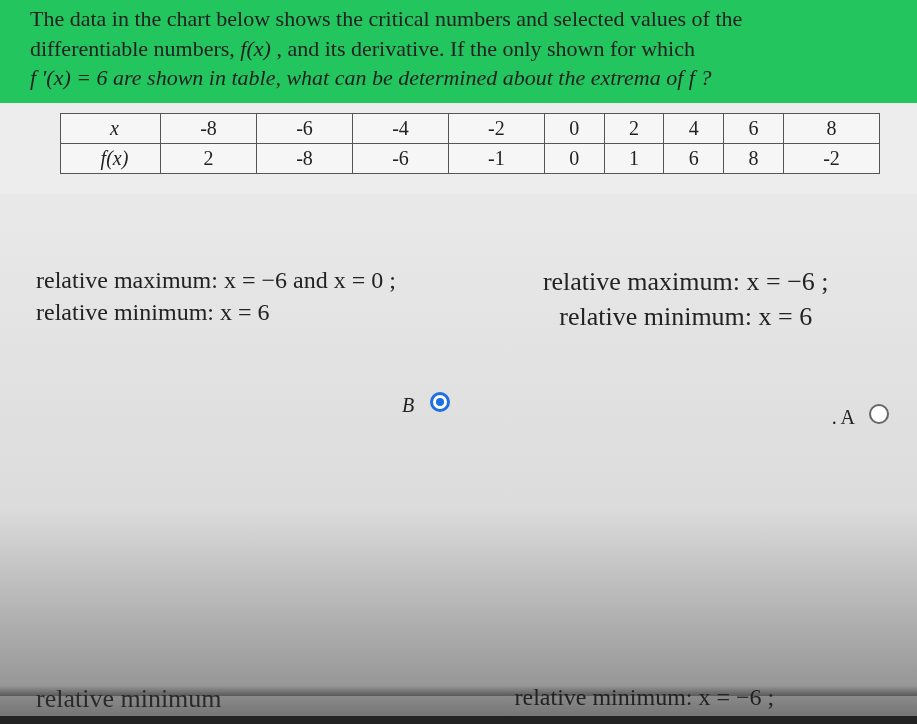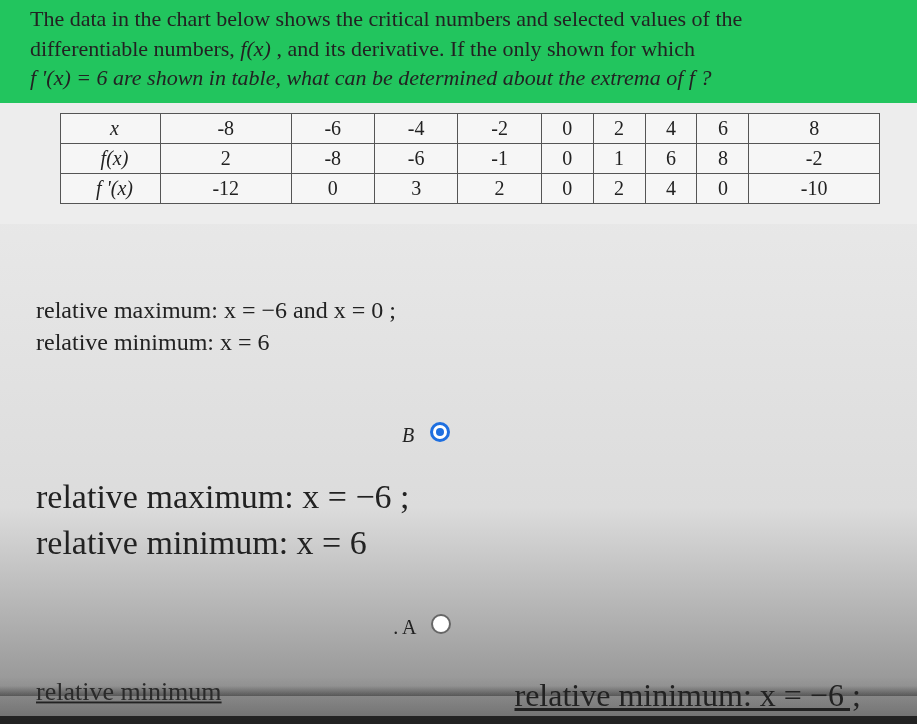"f '(x)" tr { html: <tr> <td>f '(x)</td> <td>-12</td> <td>0</td> <td>3</td> <td>2</td> <td>0</td> <td>2</td> <td>4</td> <td>0</td> <td>-10</td> </tr> -> none }
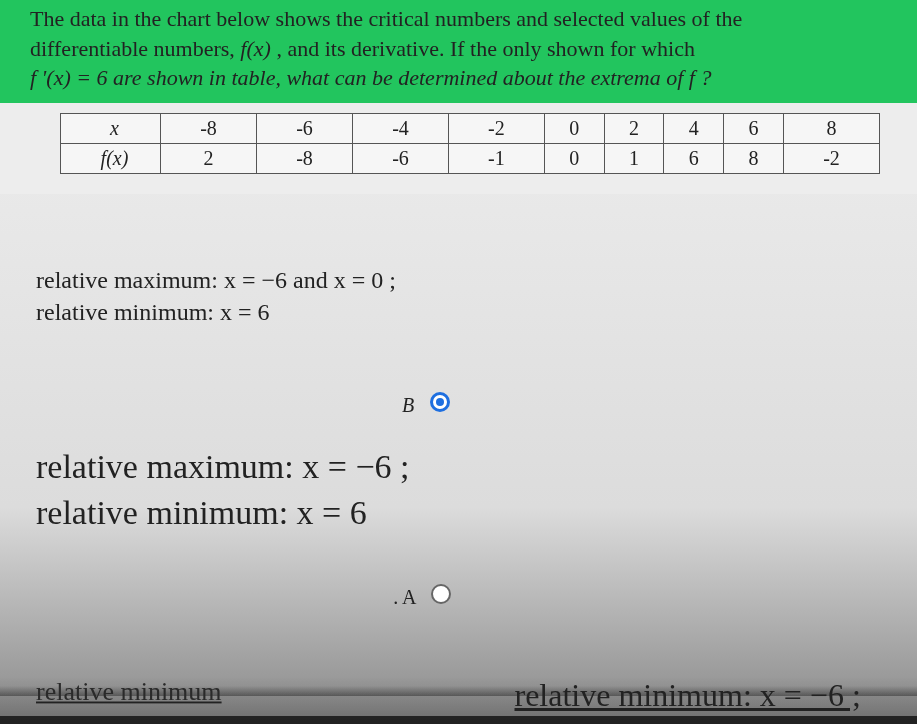"relative maximum: x = −6" .answers { flex-direction: column -> none }
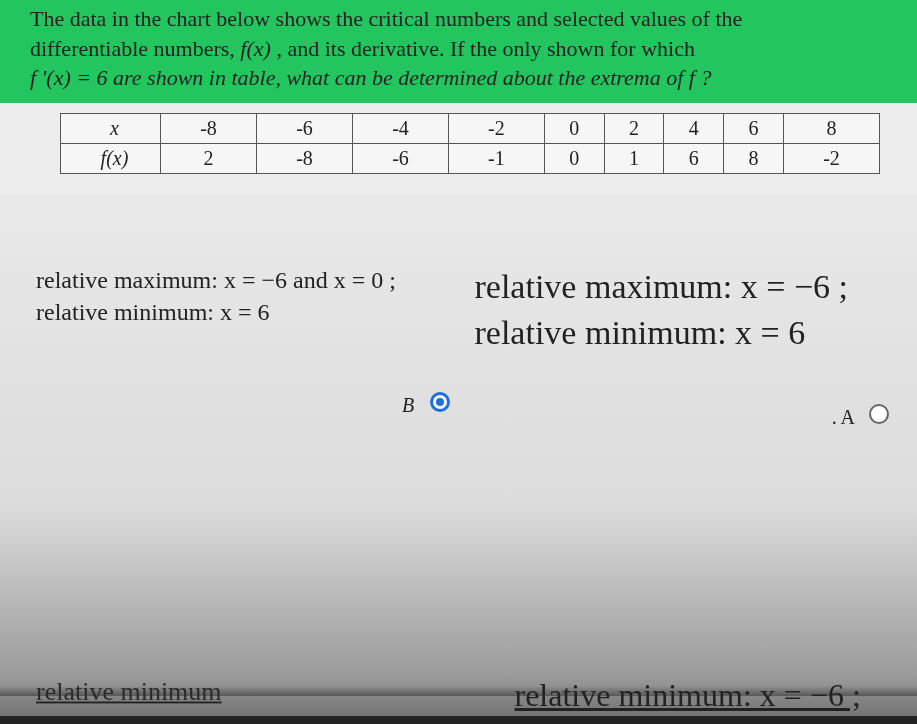"relative maximum: x = −6 ;" .answer-text.big { font-size: 34px -> 26px; text-align: none -> center }
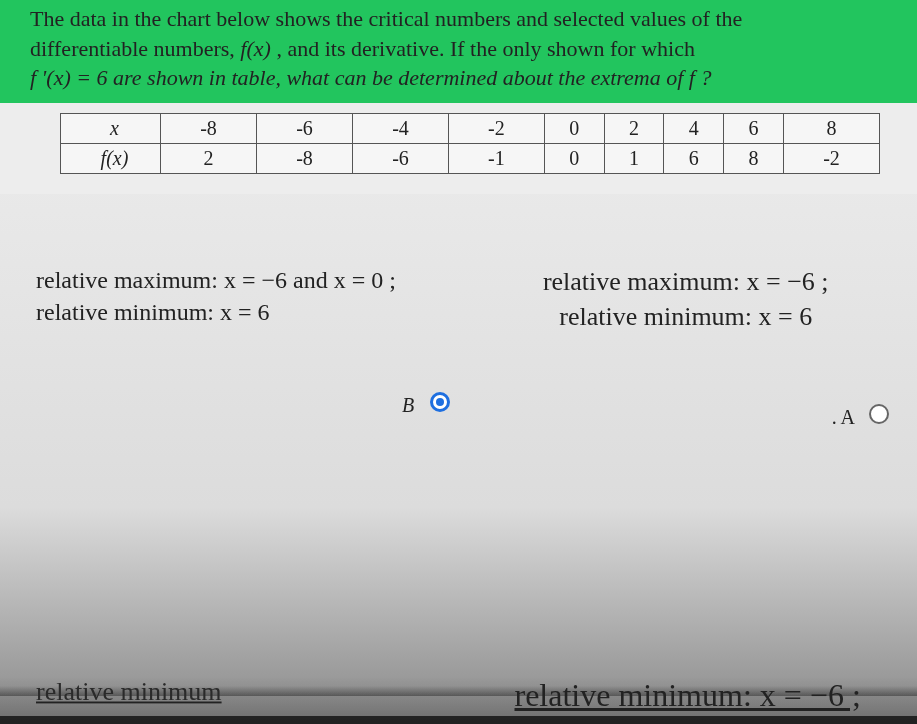"relative minimum" .bottom-row { text-decoration: underline -> none }
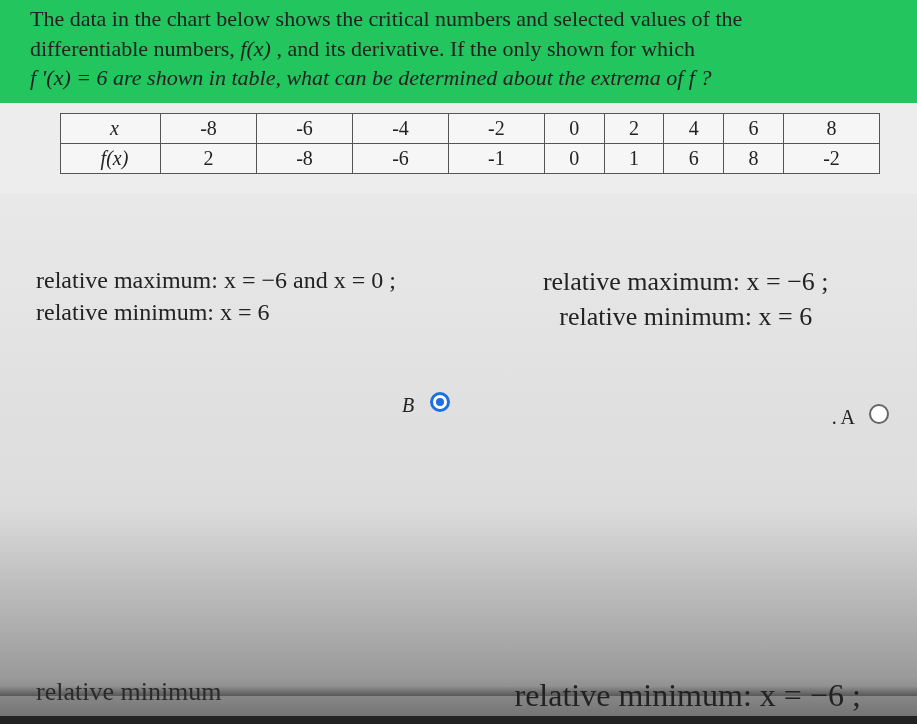"relative minimum: x = −6" .bottom-right { font-size: 32px -> 24px }
